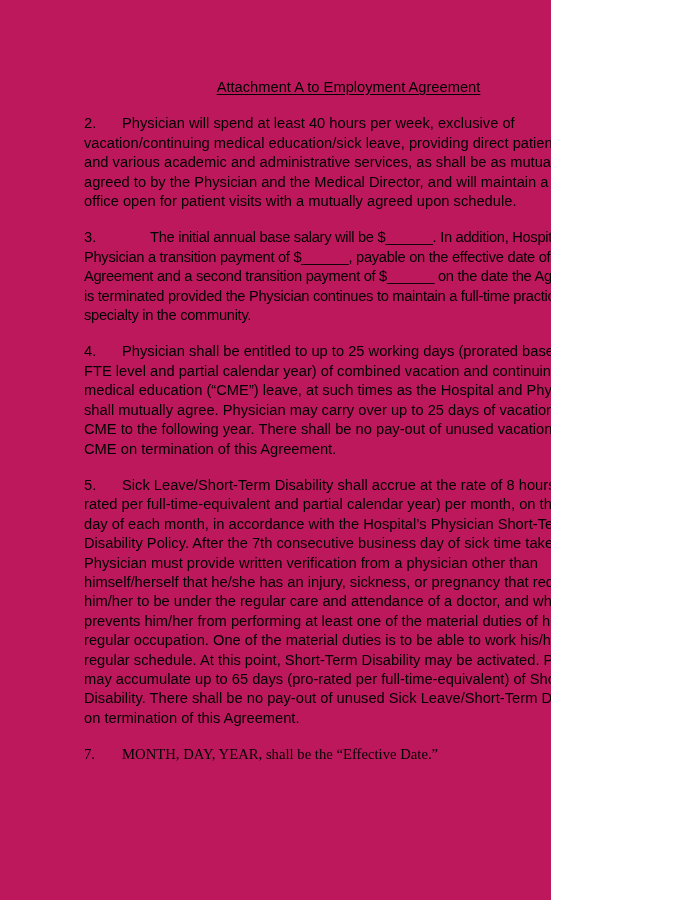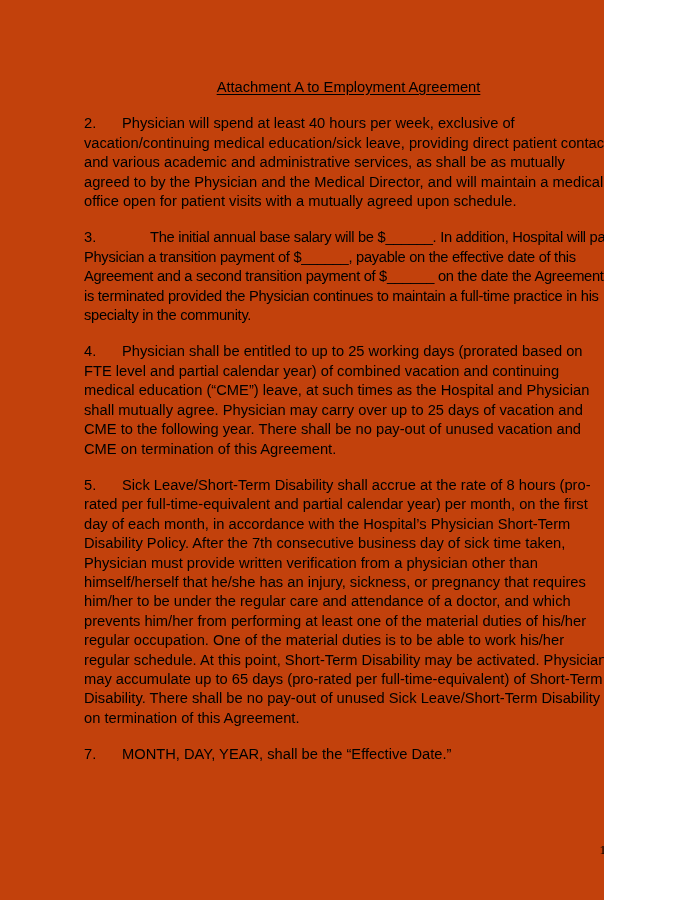"Attachment A to Employment Agreement" .page { background: #c2410c -> #be185d; width: 604px -> 551px }
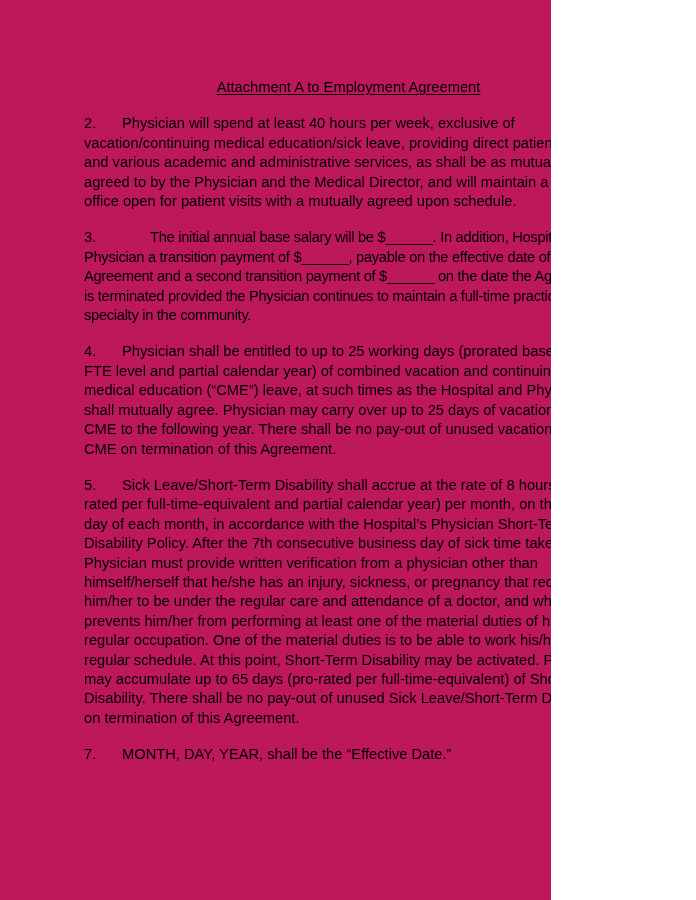"7. MONTH, DAY, YEAR, shall" .para:last-child { font-family: none -> Liberation Serif, serif }
